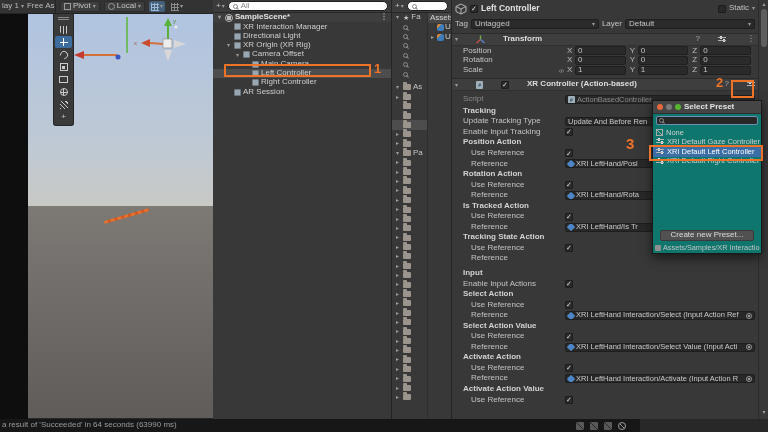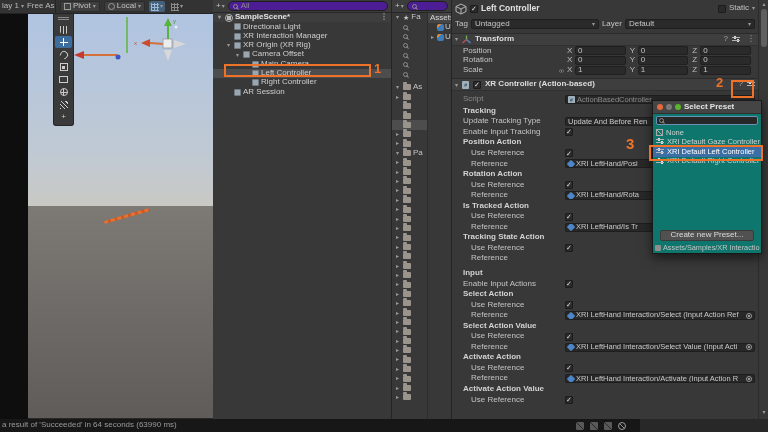"All" .search-box { background: #4c1d95 -> #ffffff }
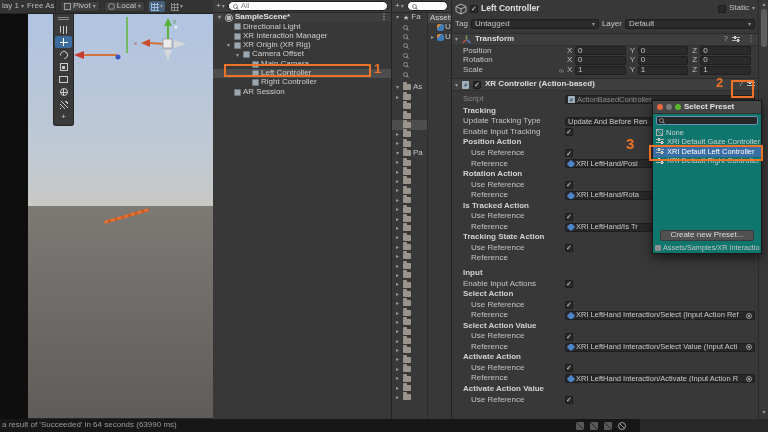"Directional Light" div.hrow { order: before "XR Interaction Manager" -> after "XR Interaction Manager" }
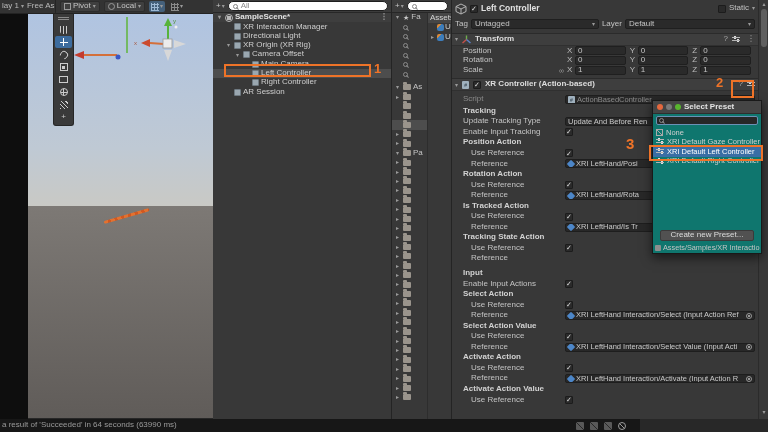"Transform" .comp-header { gap: 4px -> 18px }
